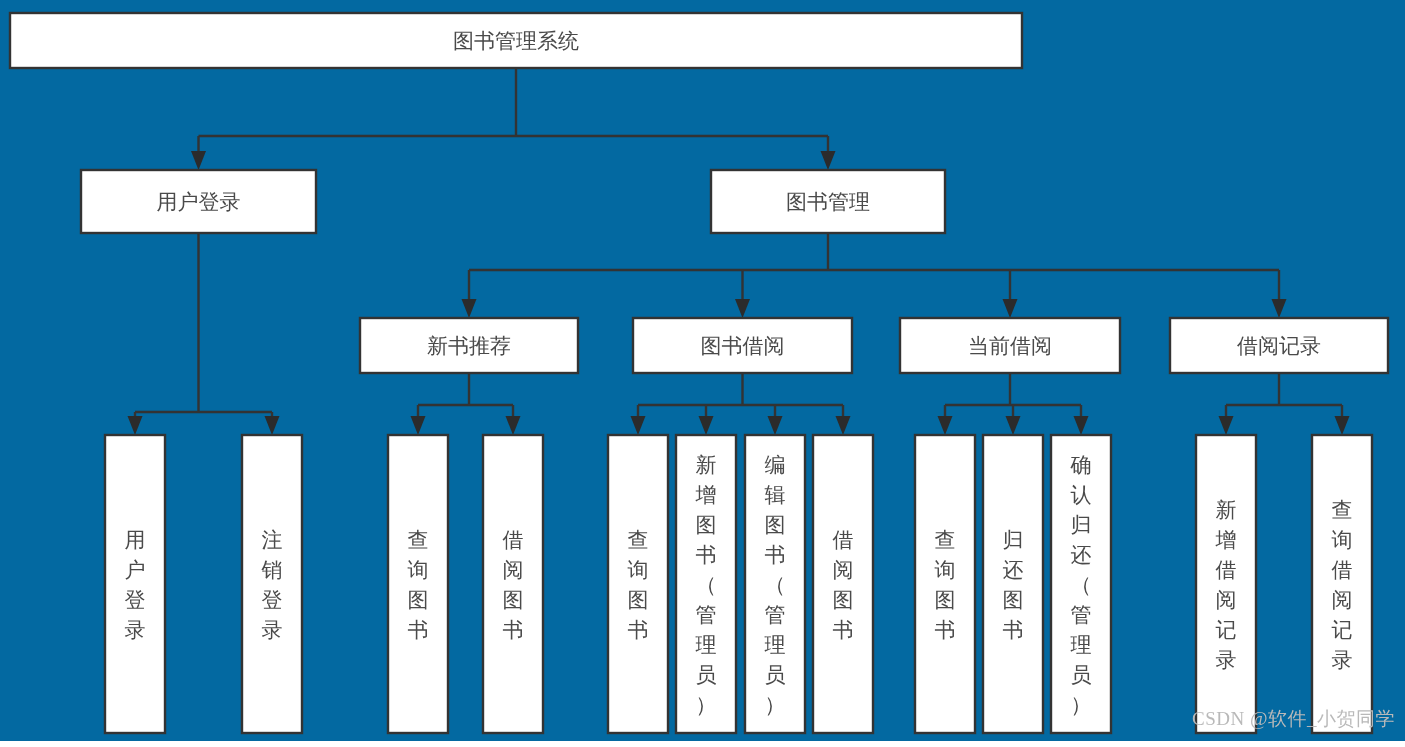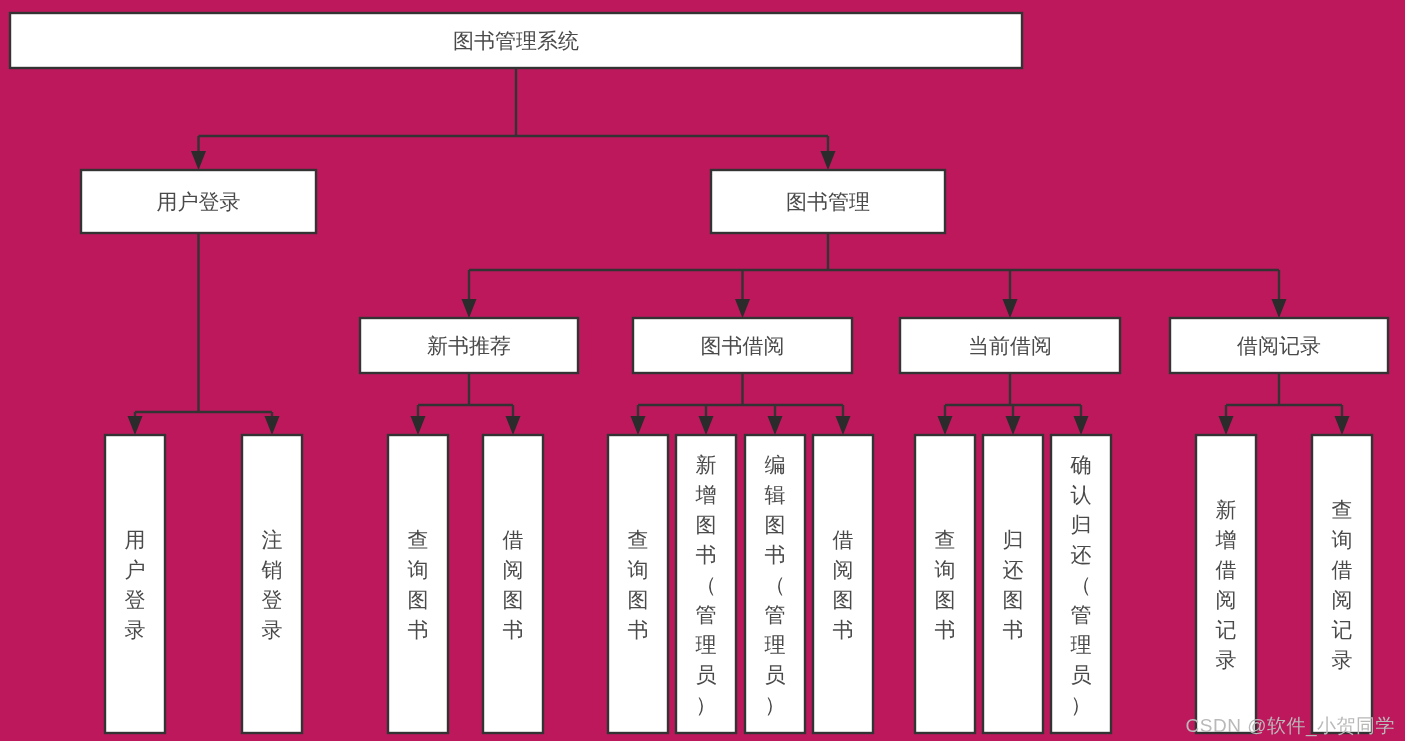"图书管理系统" #diagram-root { background: #be185d -> #0369a1 }
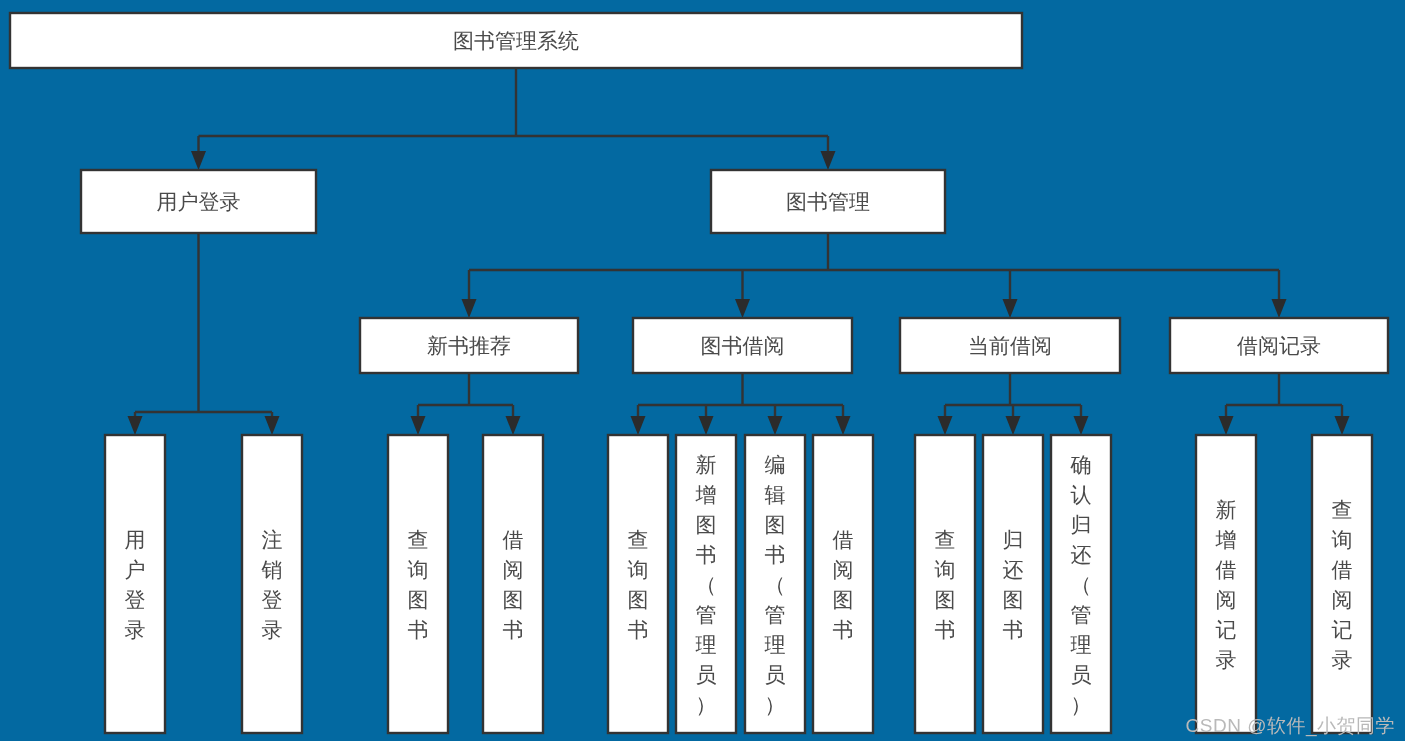"CSDN @软件_小贺同学" .watermark { bottom: 2px -> 9px; font-family: Liberation Sans, sans-serif -> Liberation Serif, serif }
